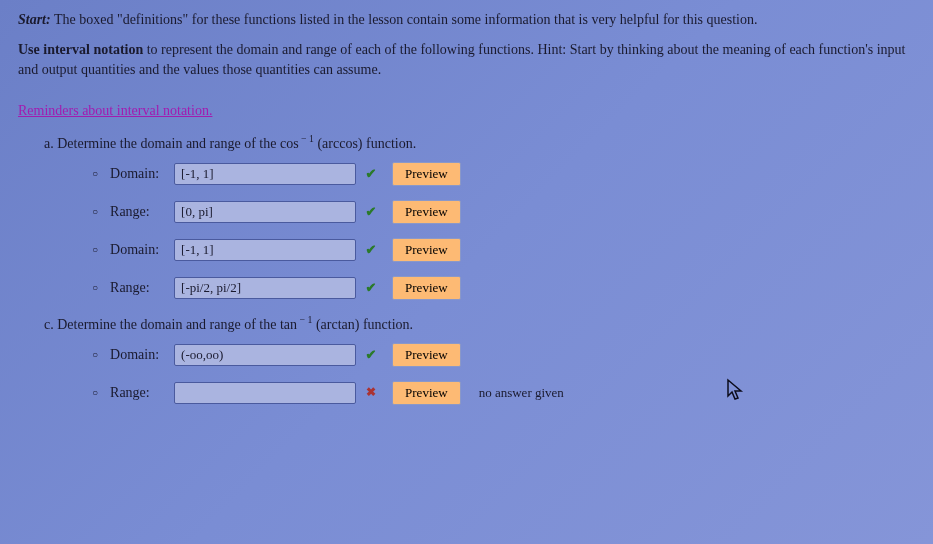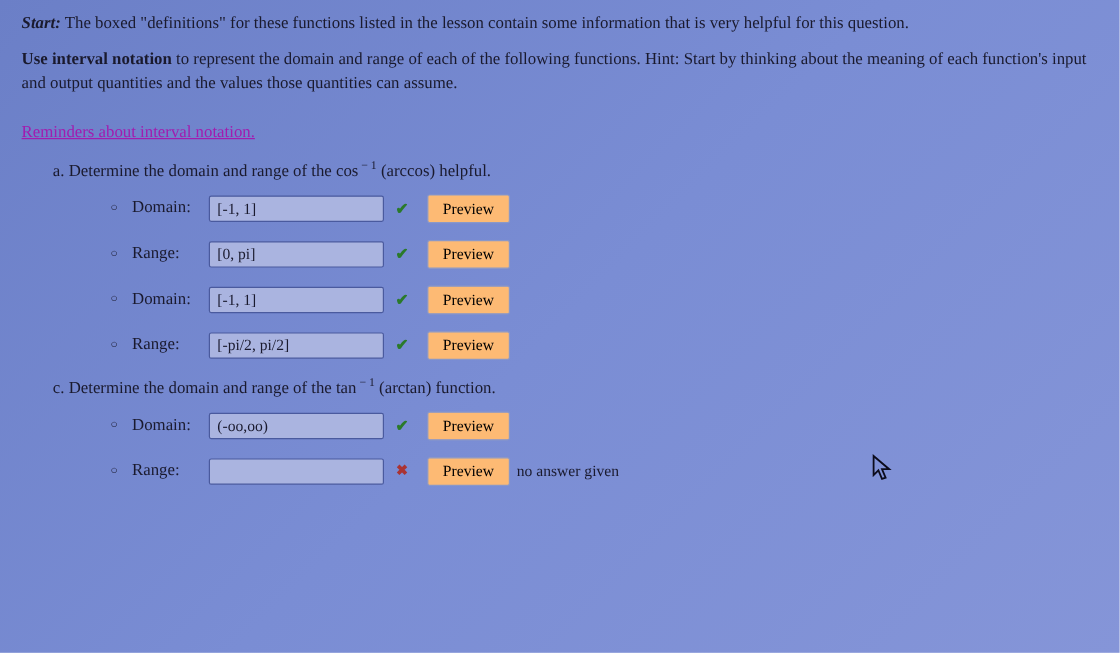"(arccos) helpful." span { text: helpful -> function }
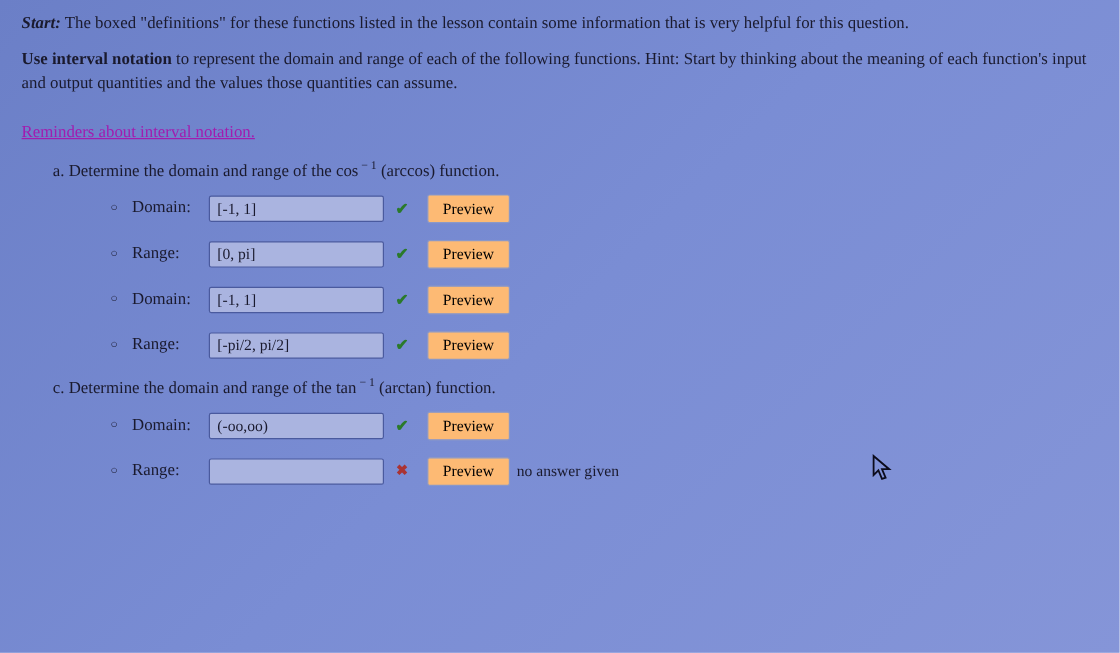"[-1, 1]" input[type="text"] { width: 146px -> 182px }
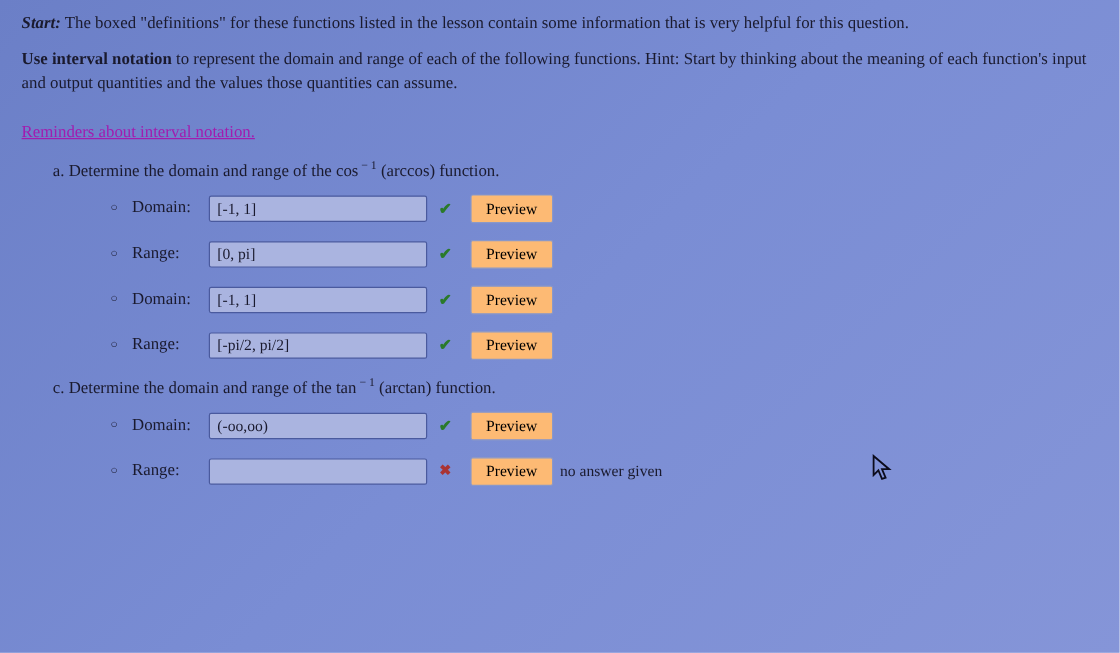"no answer given" .feedback { margin-left: none -> 12px }
